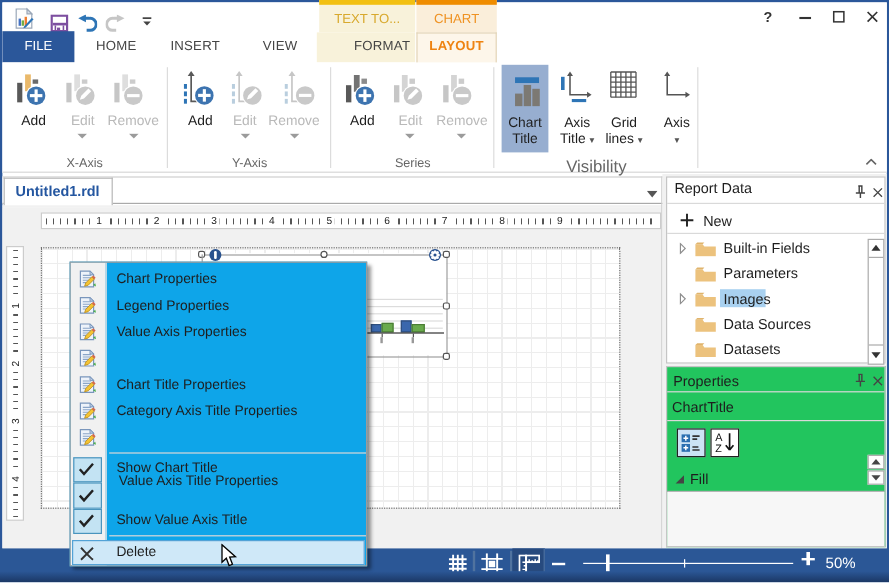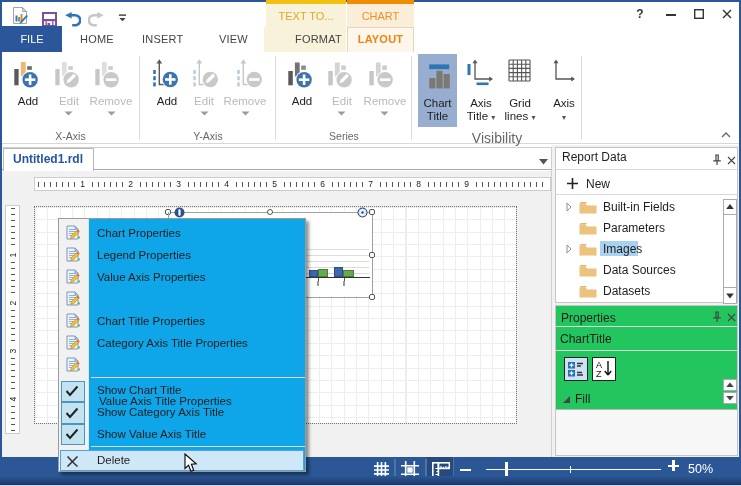"Show Category Axis Title" div.abs { html: <div>Show Category Axis Title</div> -> none }
